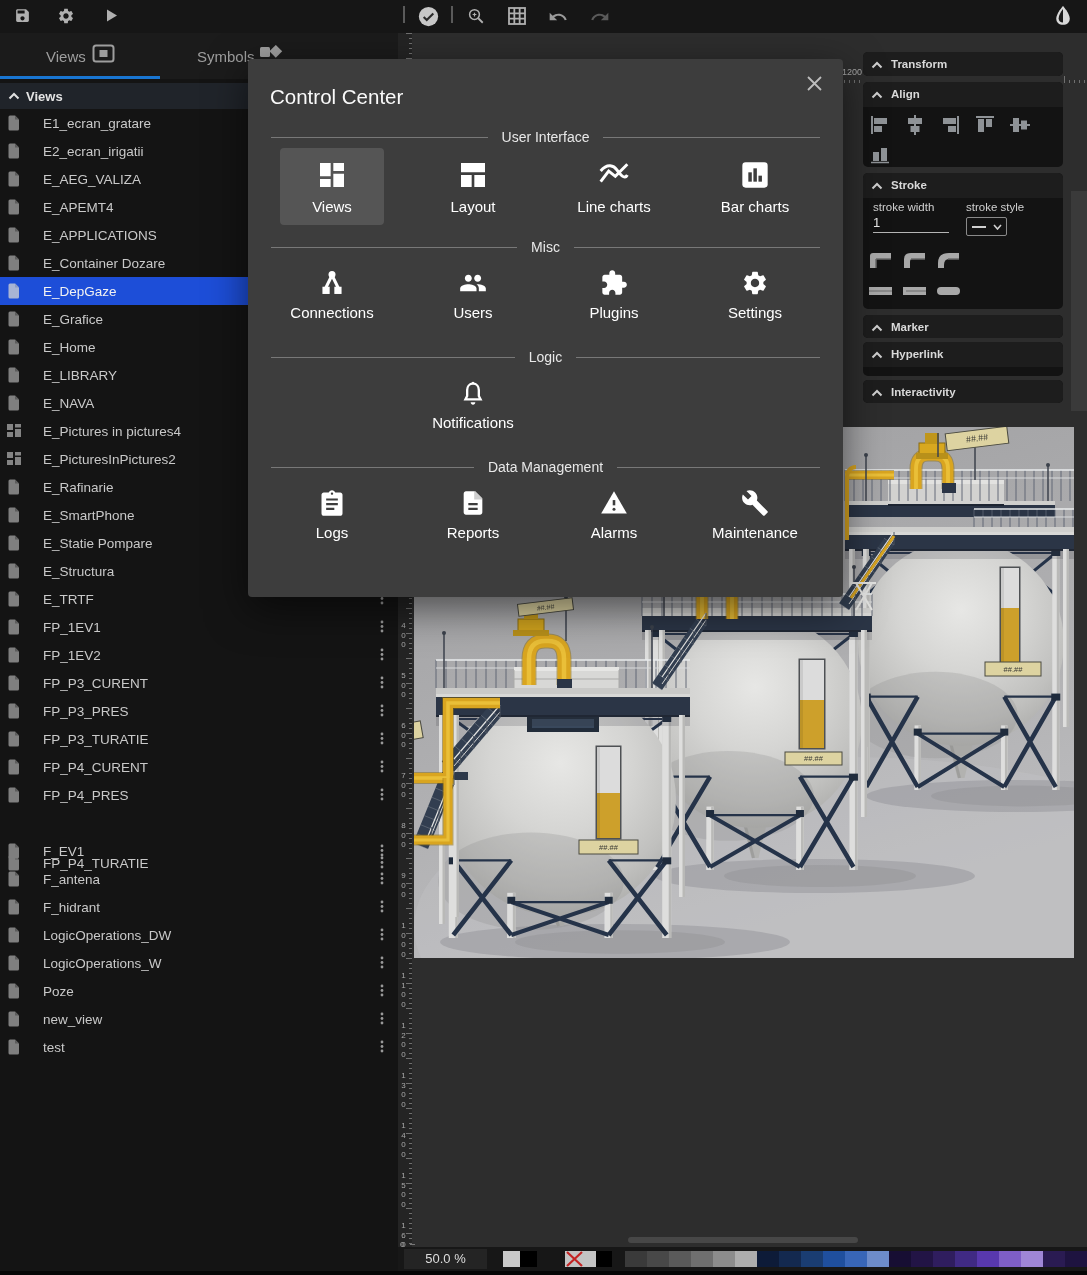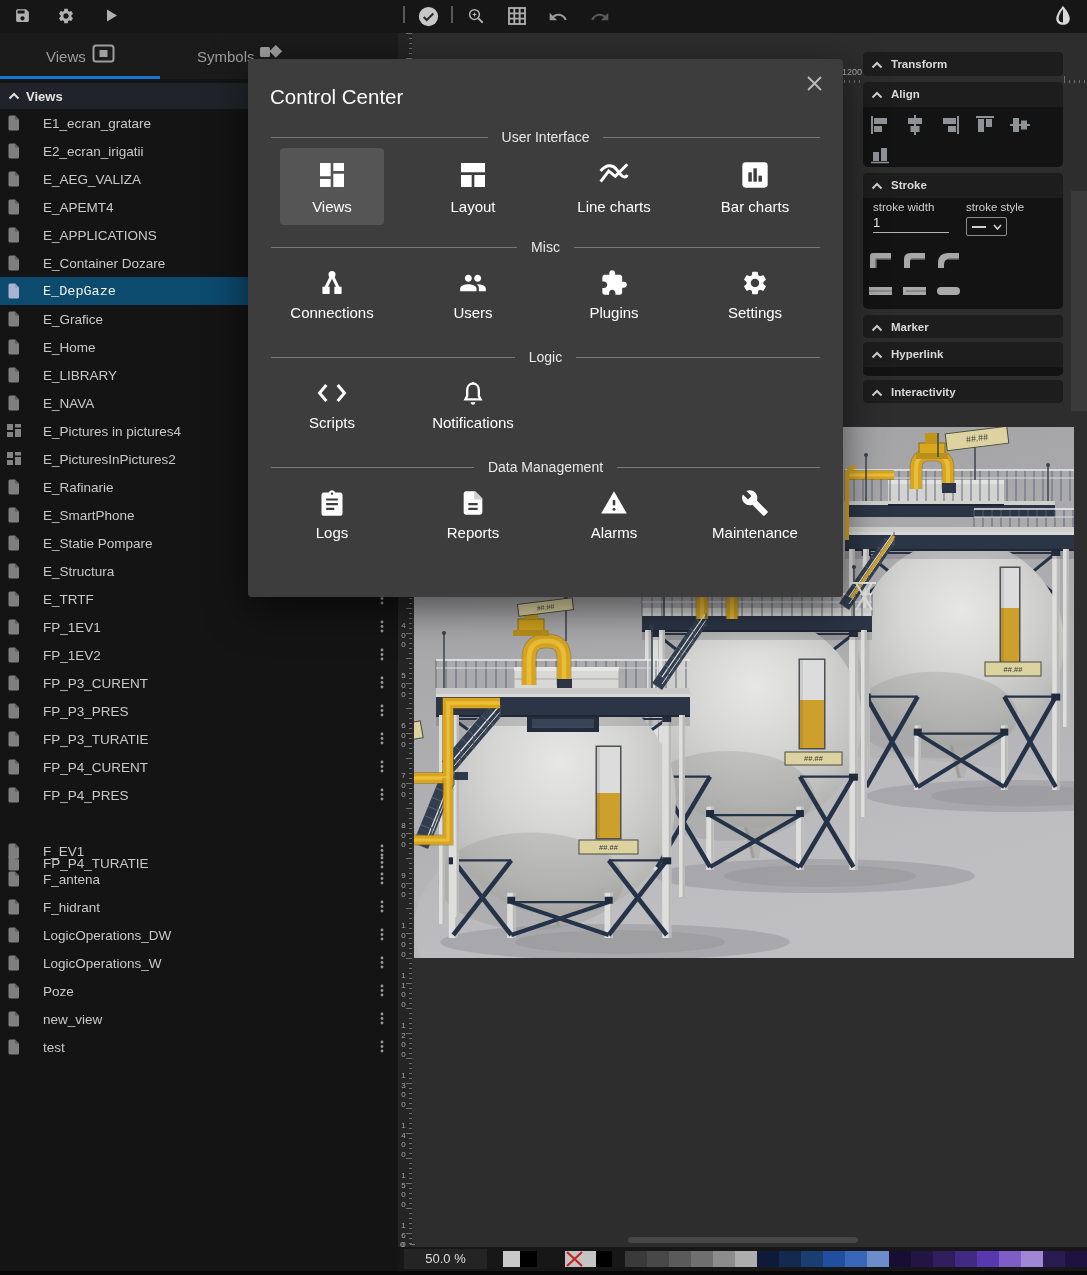"E_DepGaze" .row.sel { background: #0c4a6e -> #1d4ed8; font-family: Liberation Mono, monospace -> none }
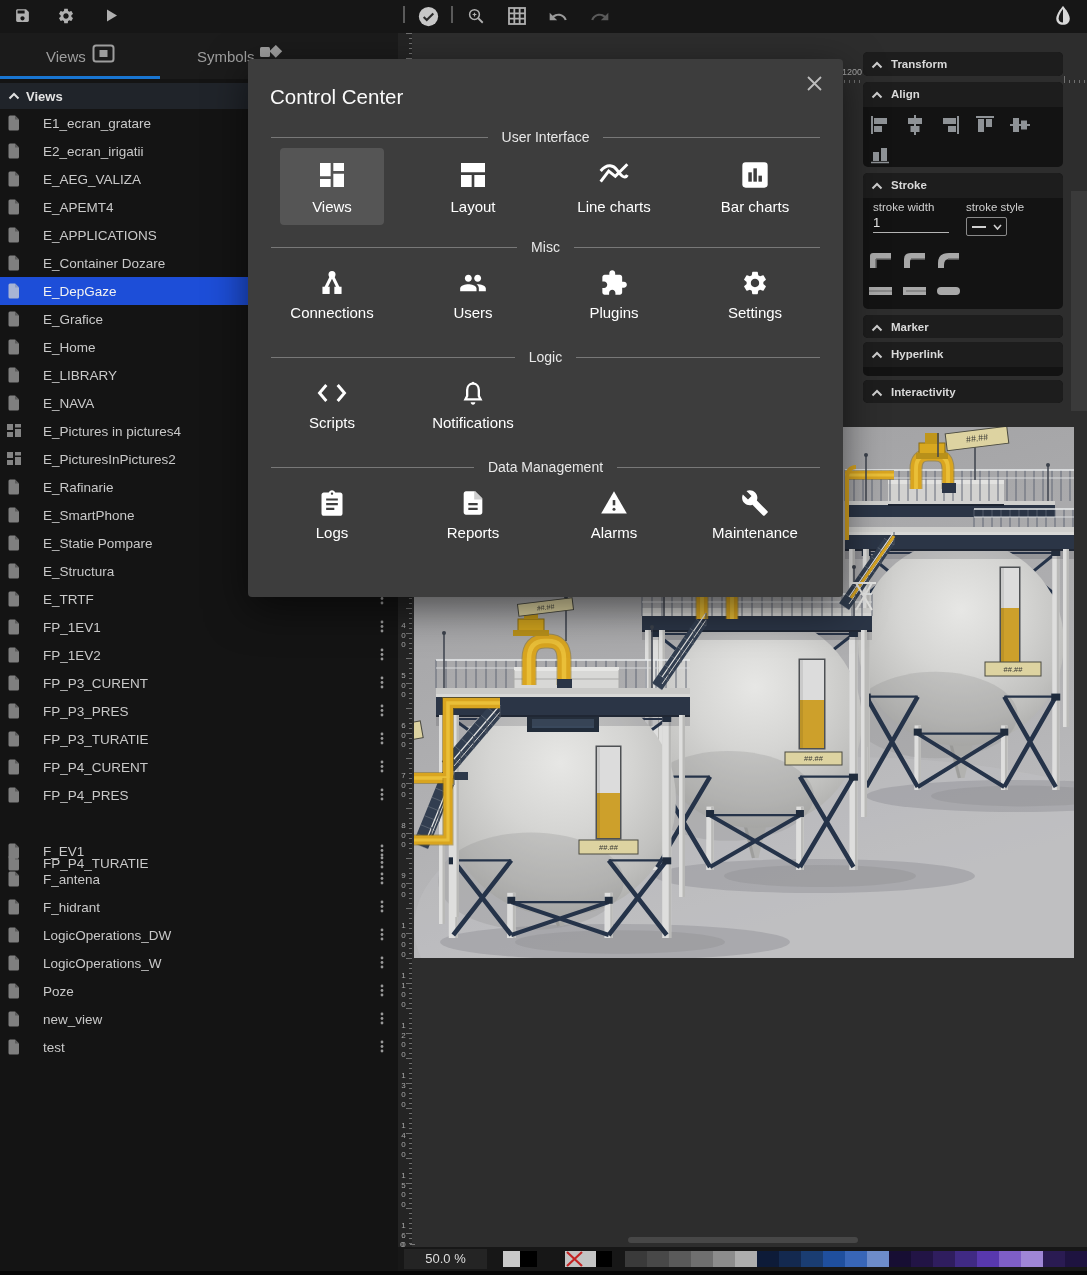"Scripts" div.tile { html: <div><svg> <path></path> </svg><div>Scripts</div></div> -> none }
